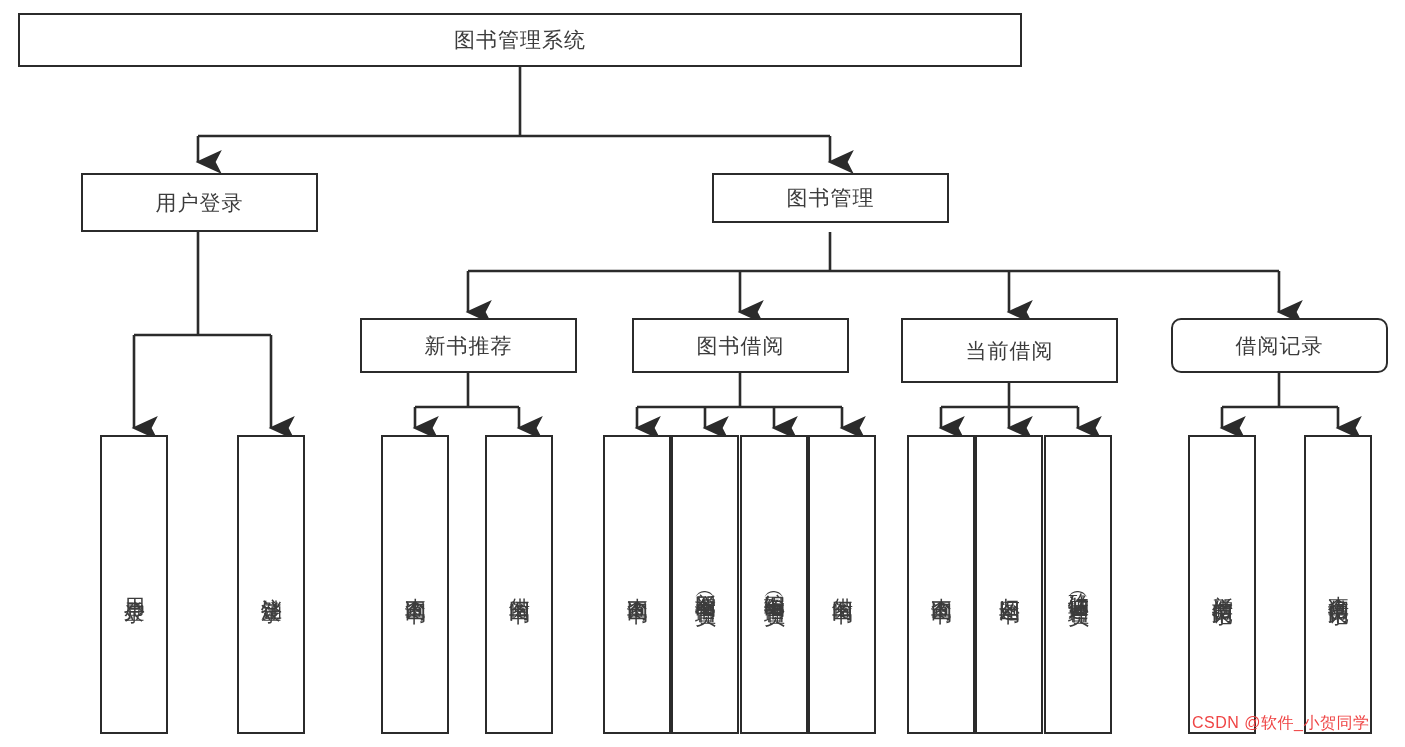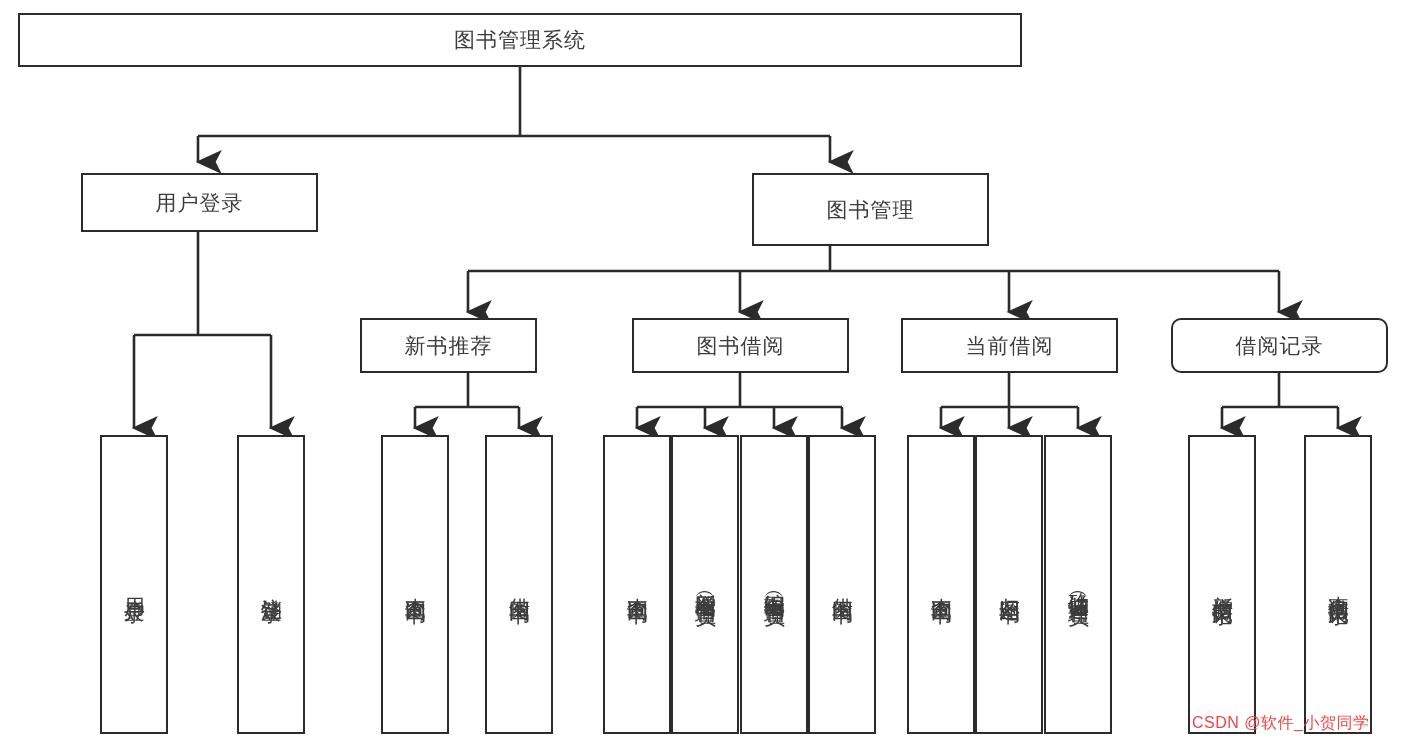"图书管理" div.node { height: 73px -> 50px; margin-left: 40px -> none }
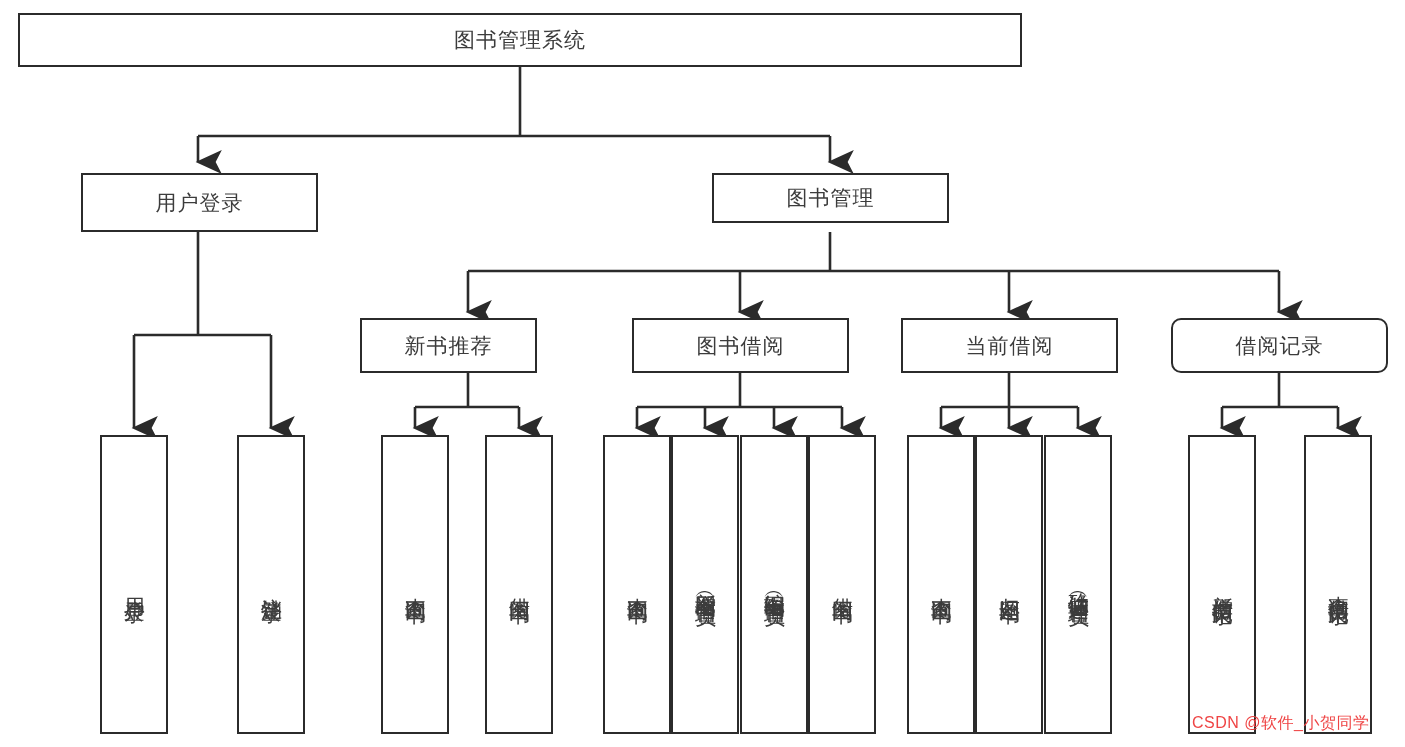"新书推荐" div.node { width: 177px -> 217px }
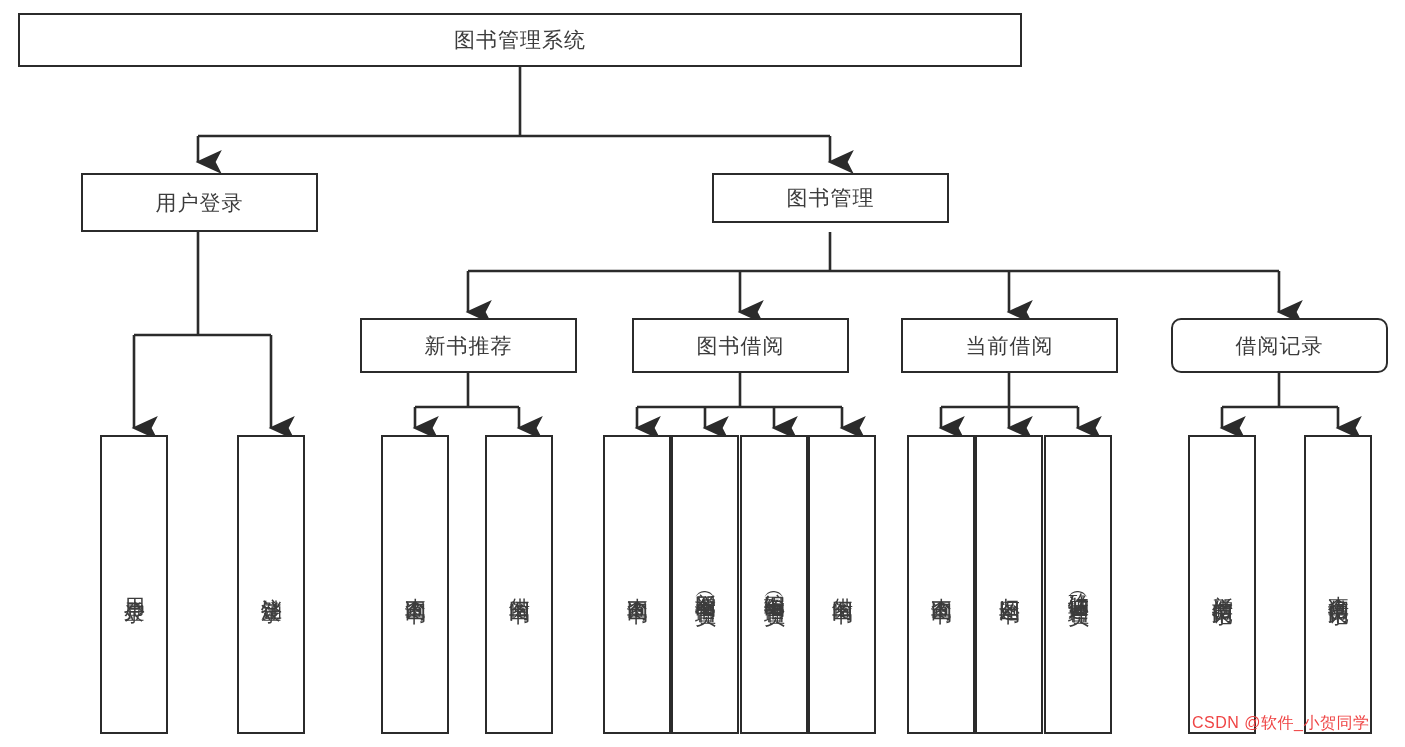"当前借阅" div.node { height: 55px -> 65px }
